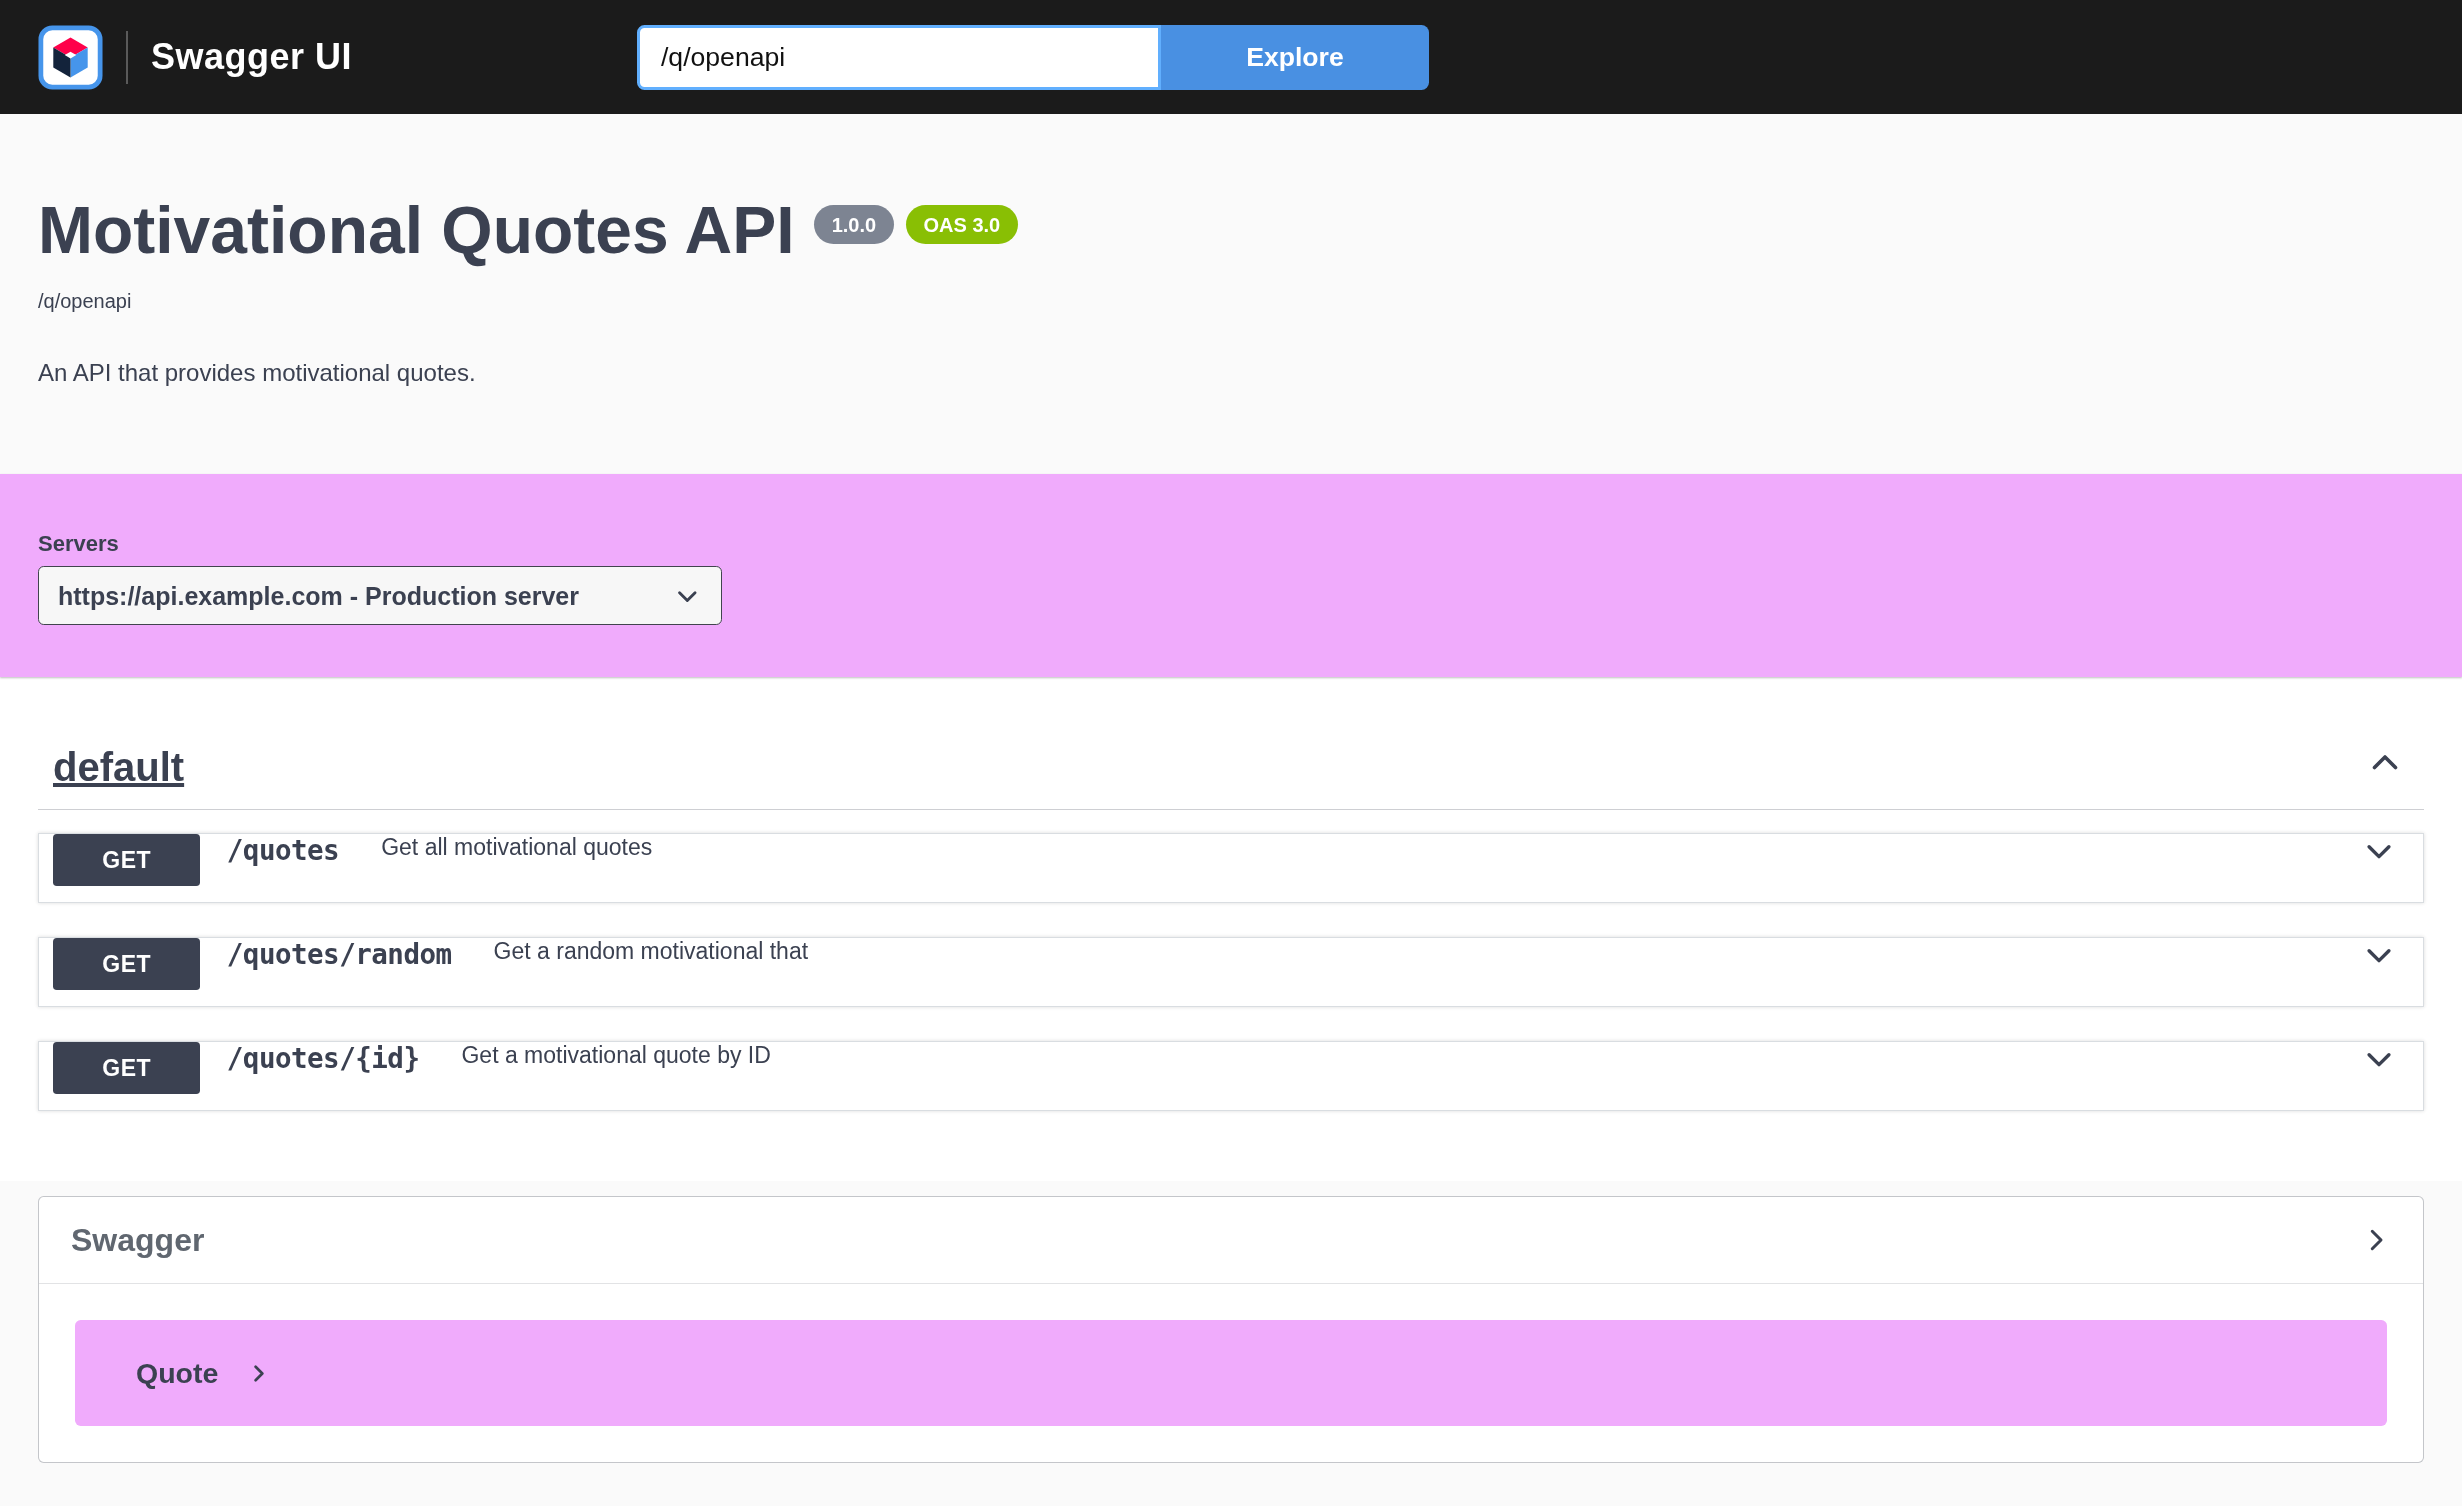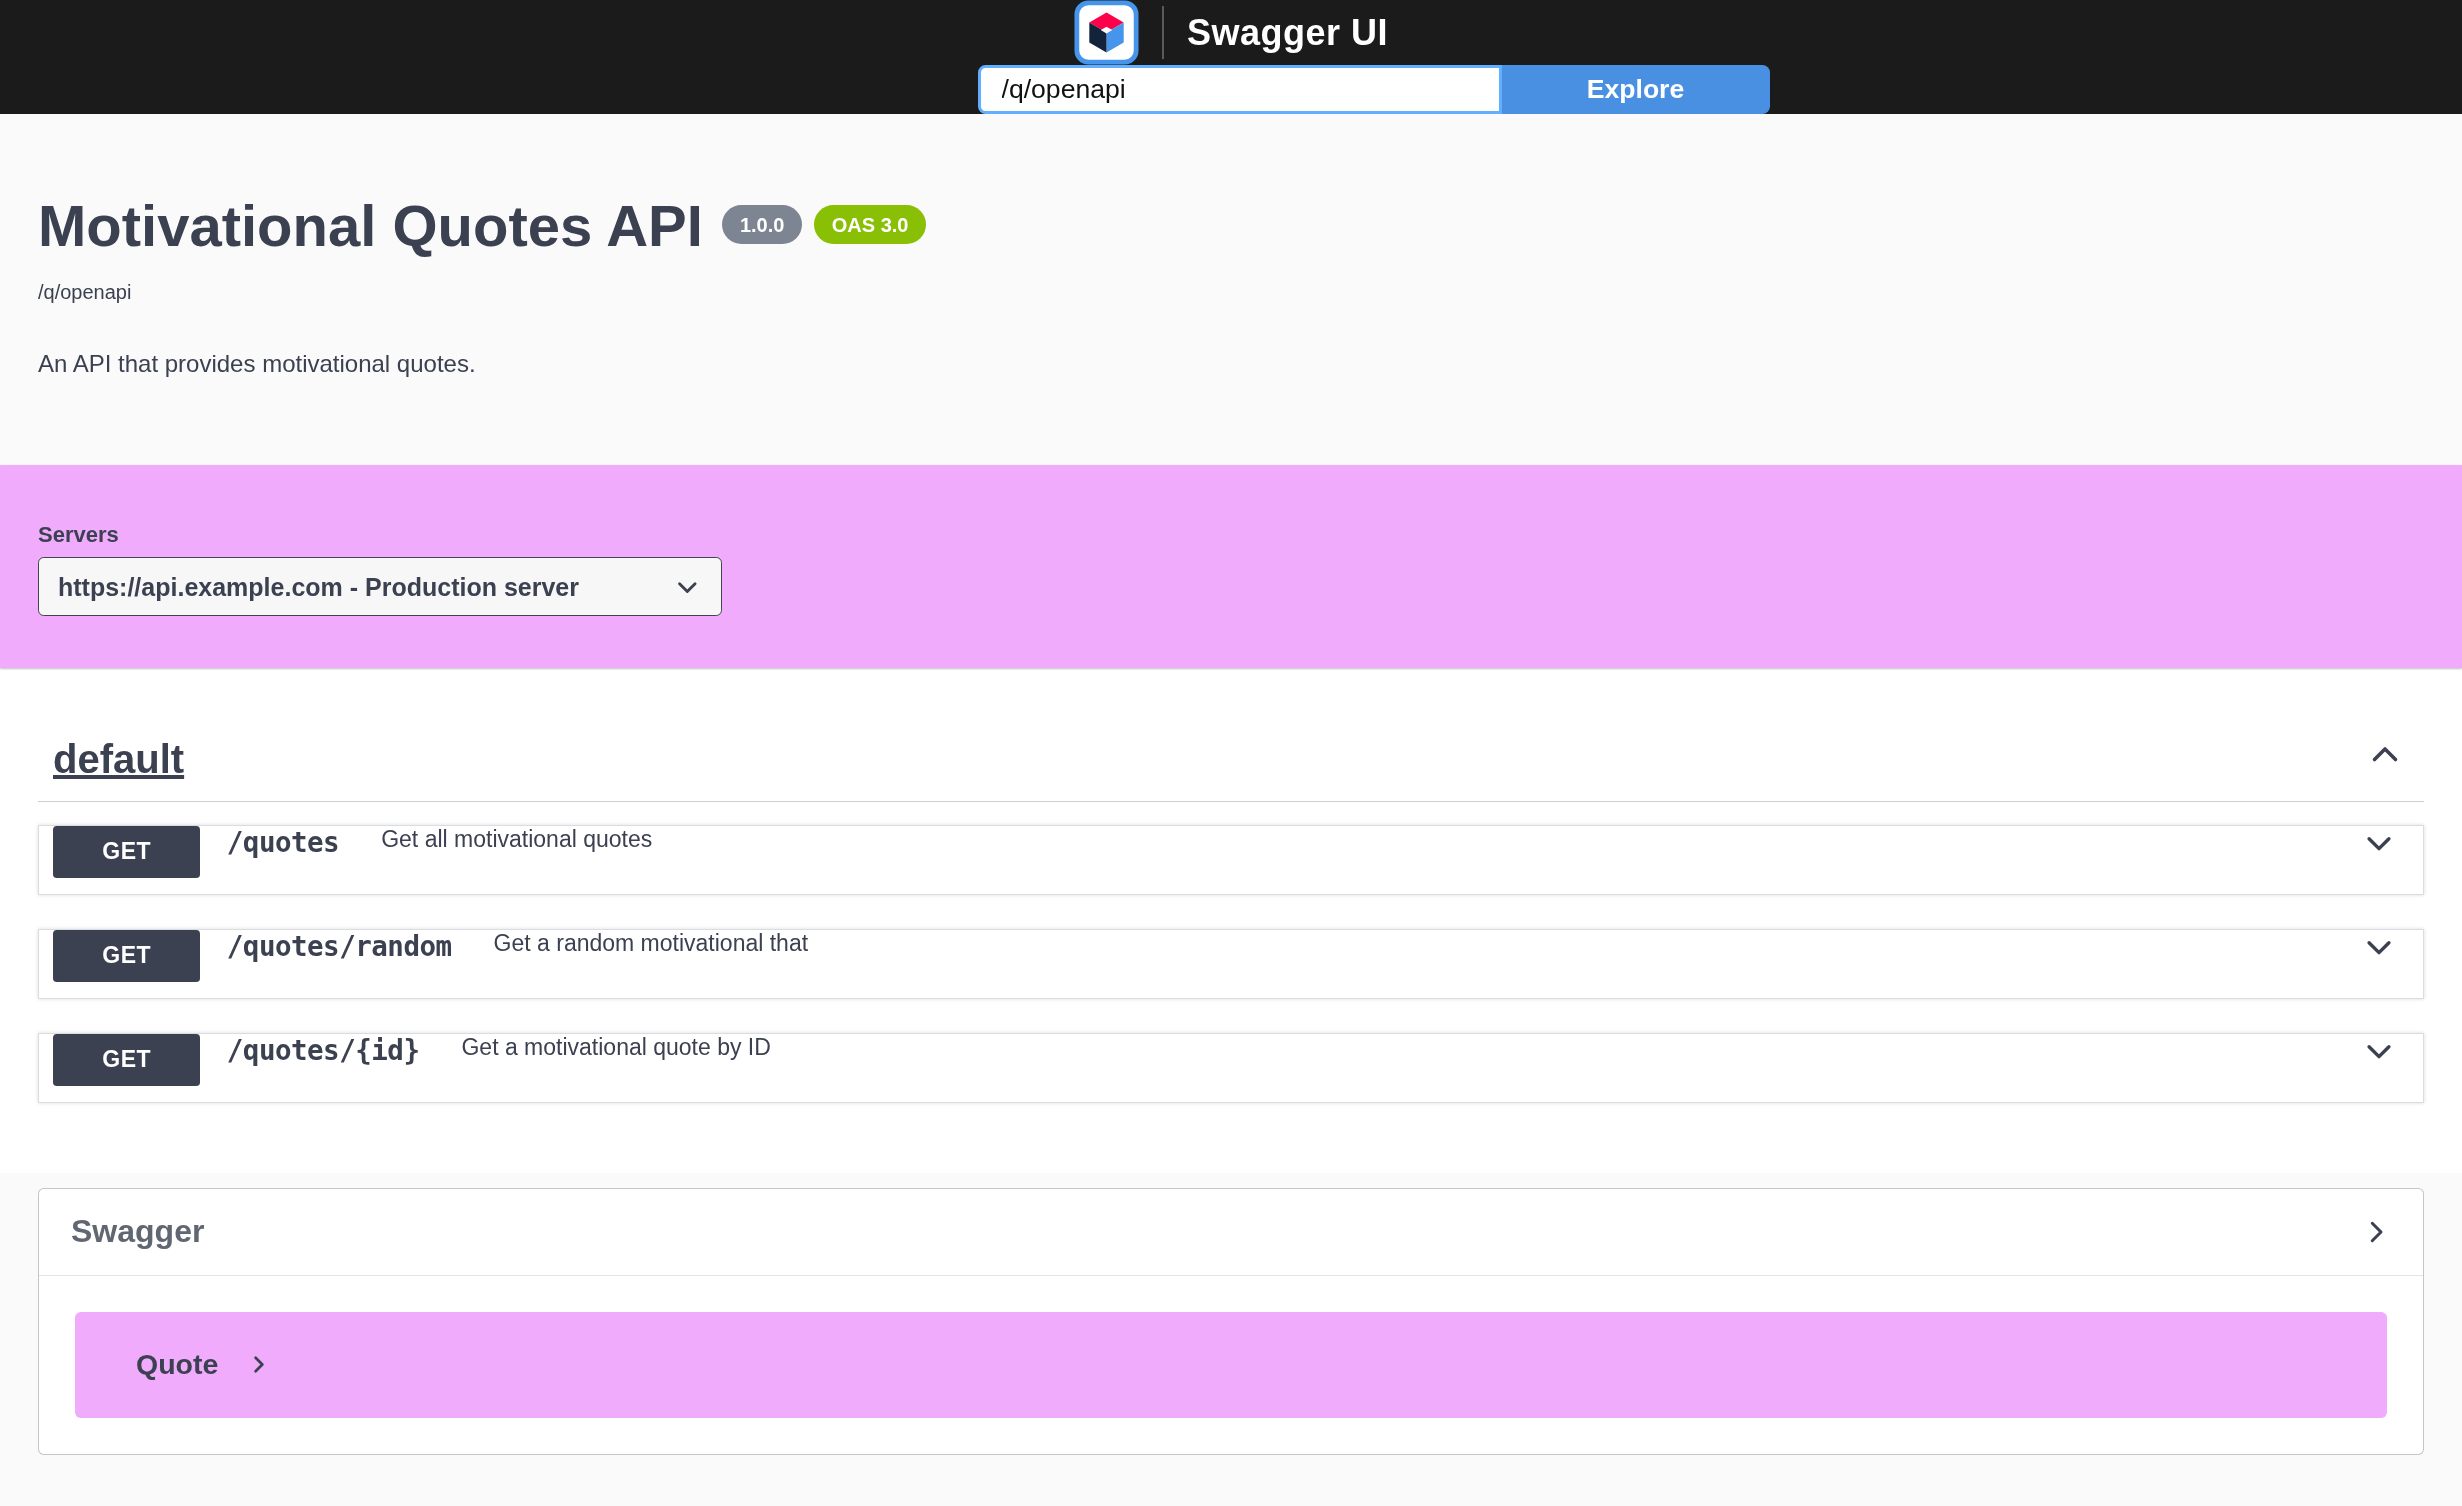"Swagger UI" .topbar { flex-direction: column -> none }
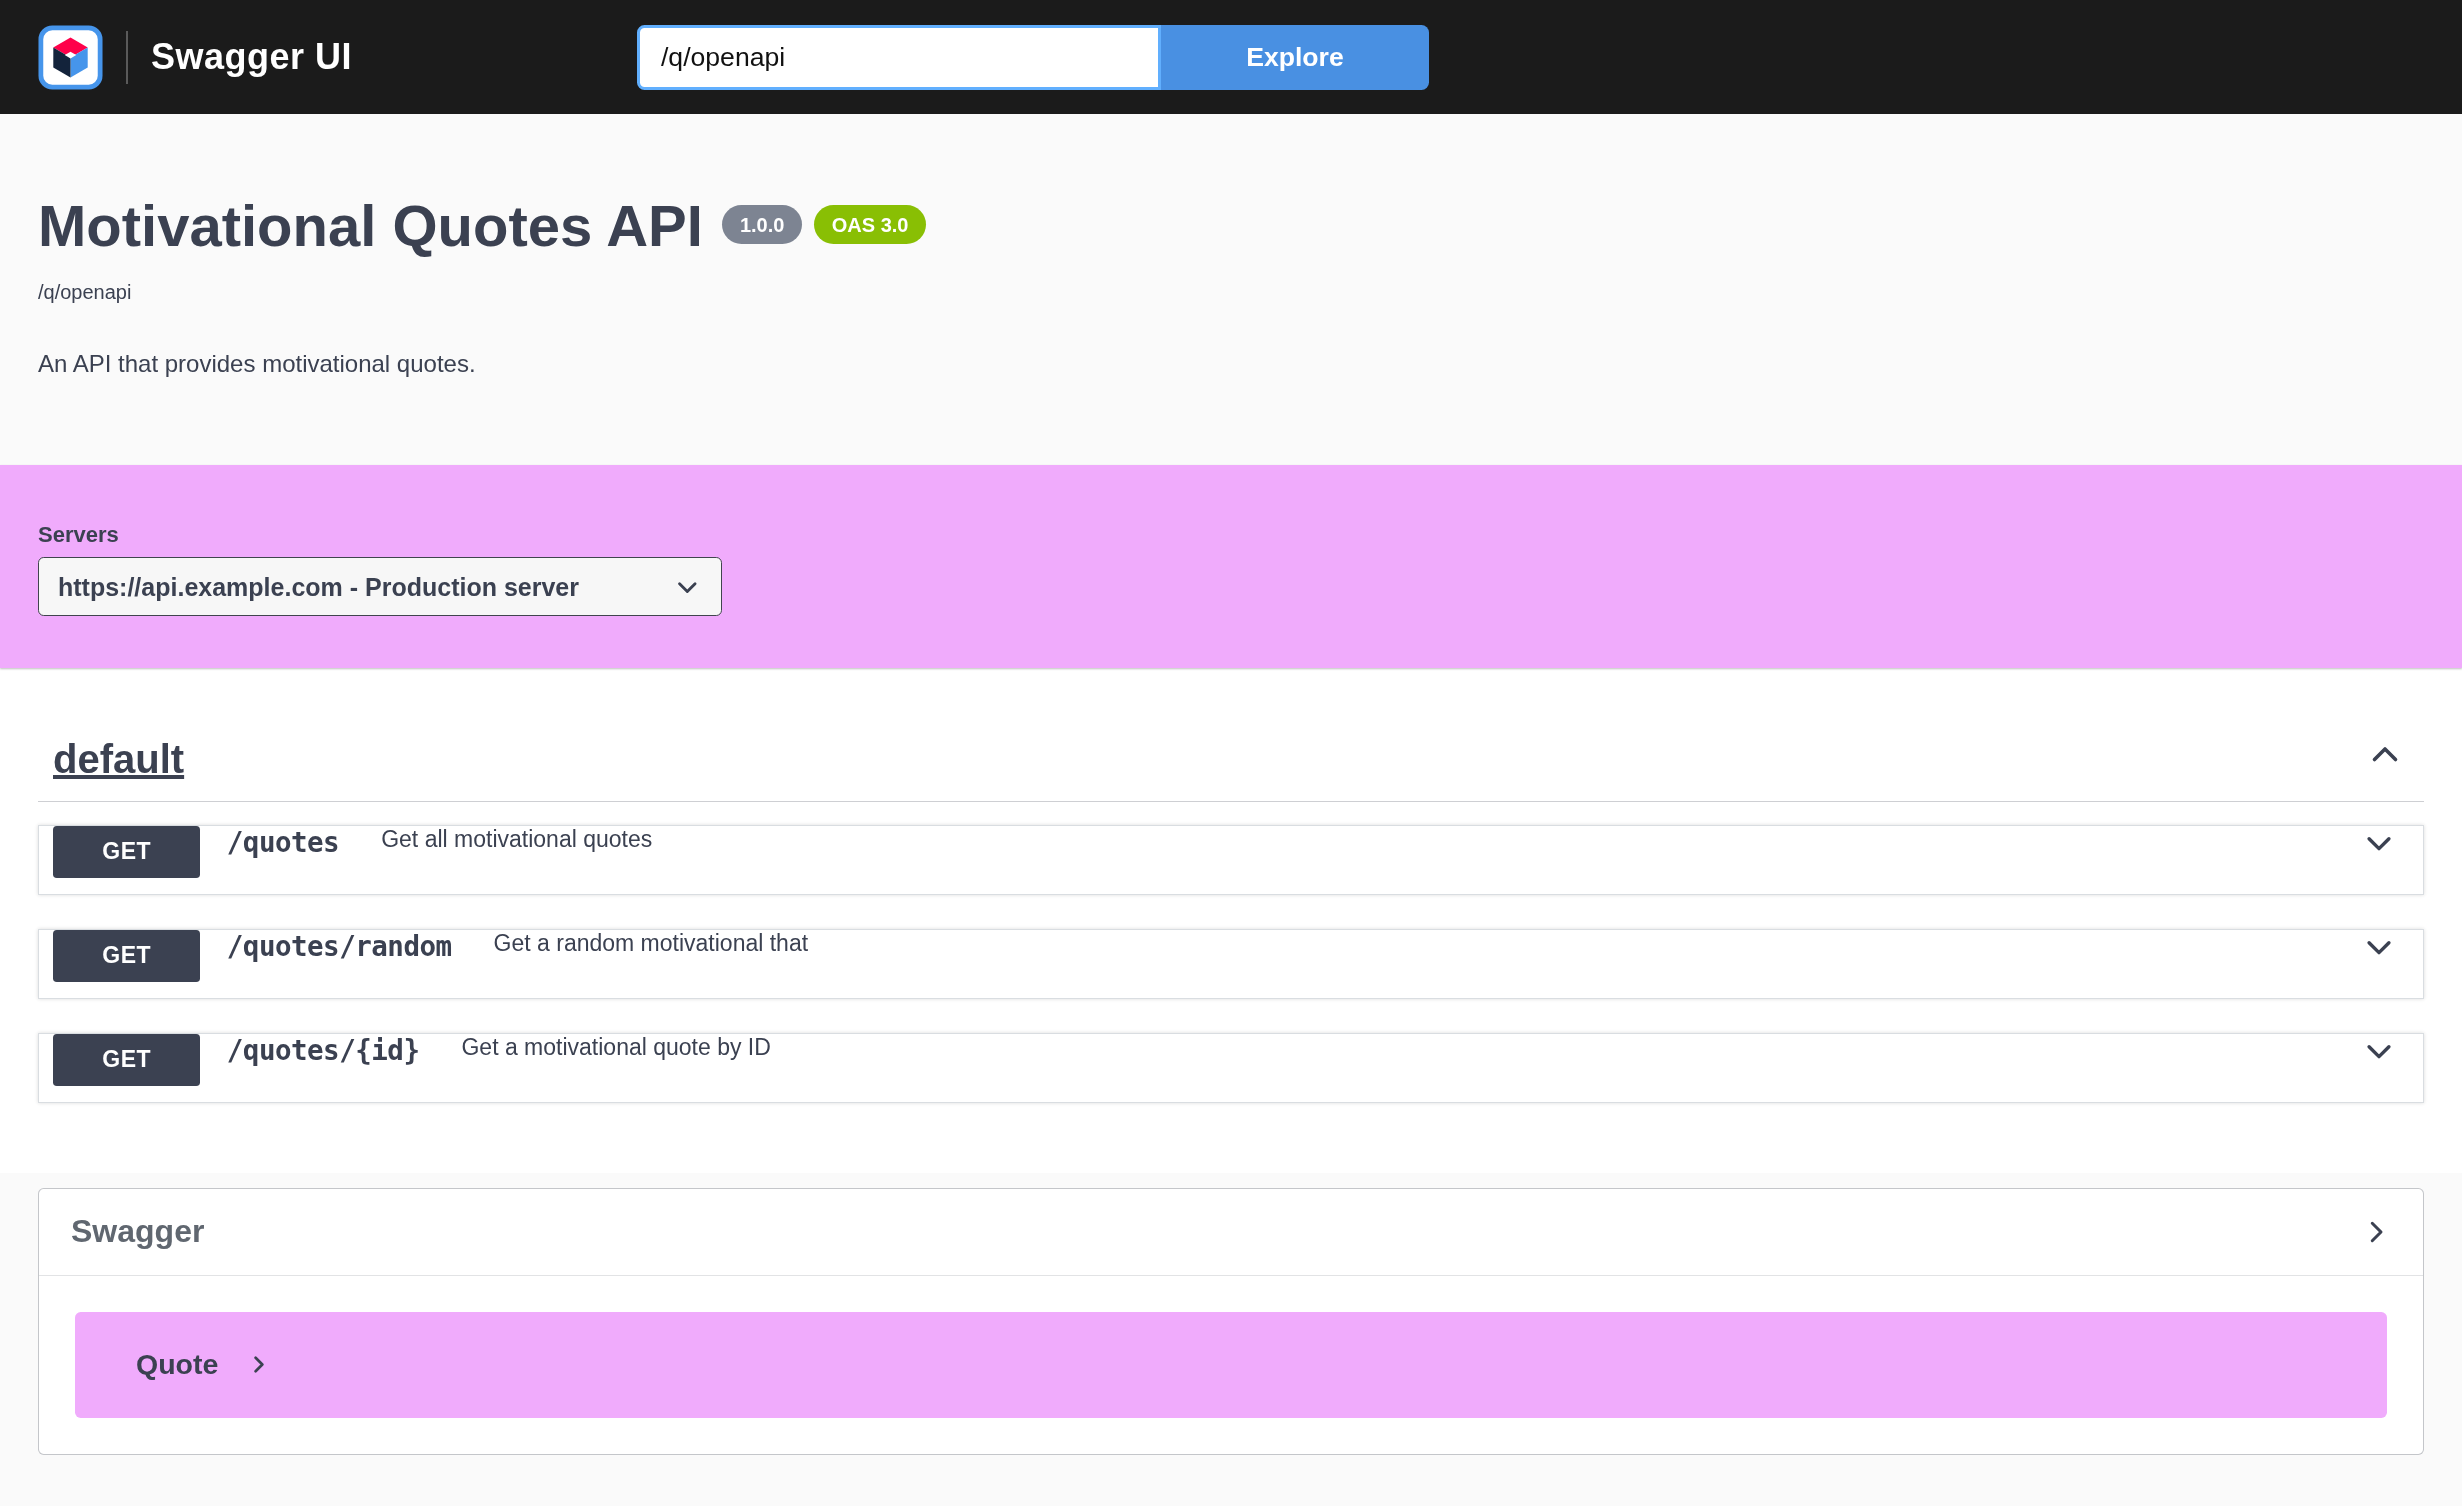"Motivational Quotes API" .page-title { font-size: 58px -> 66px }
